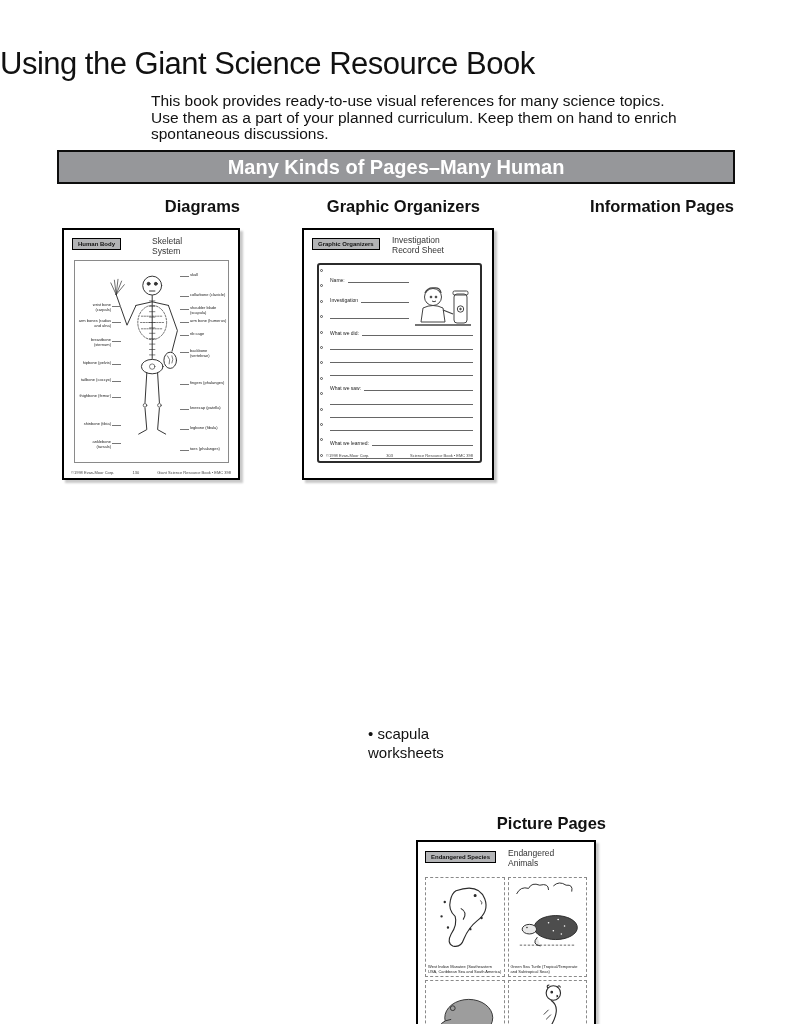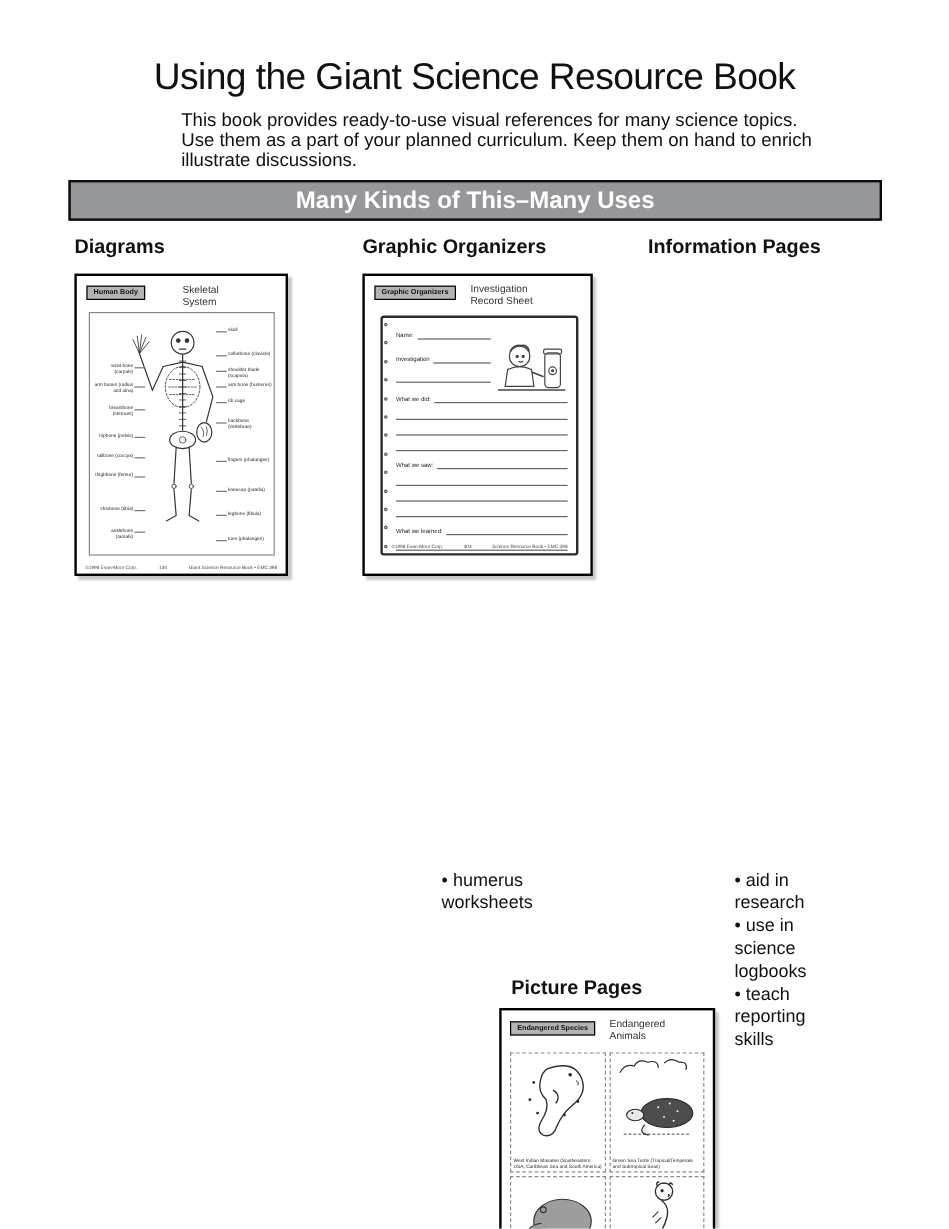"Using the Giant Science Resource" .page-title { text-align: center -> none }
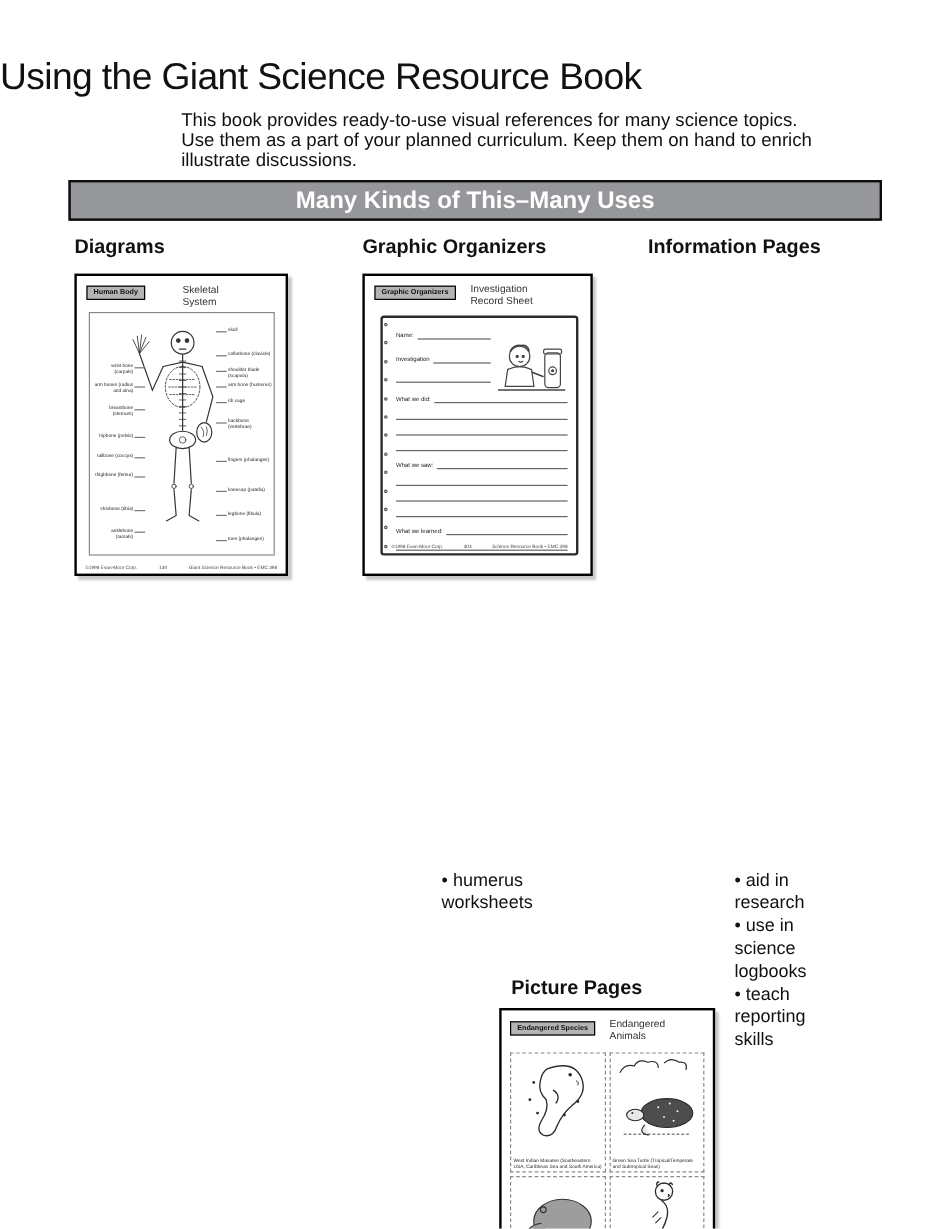"illustrate discussions." div { text: illustrate -> spontaneous }
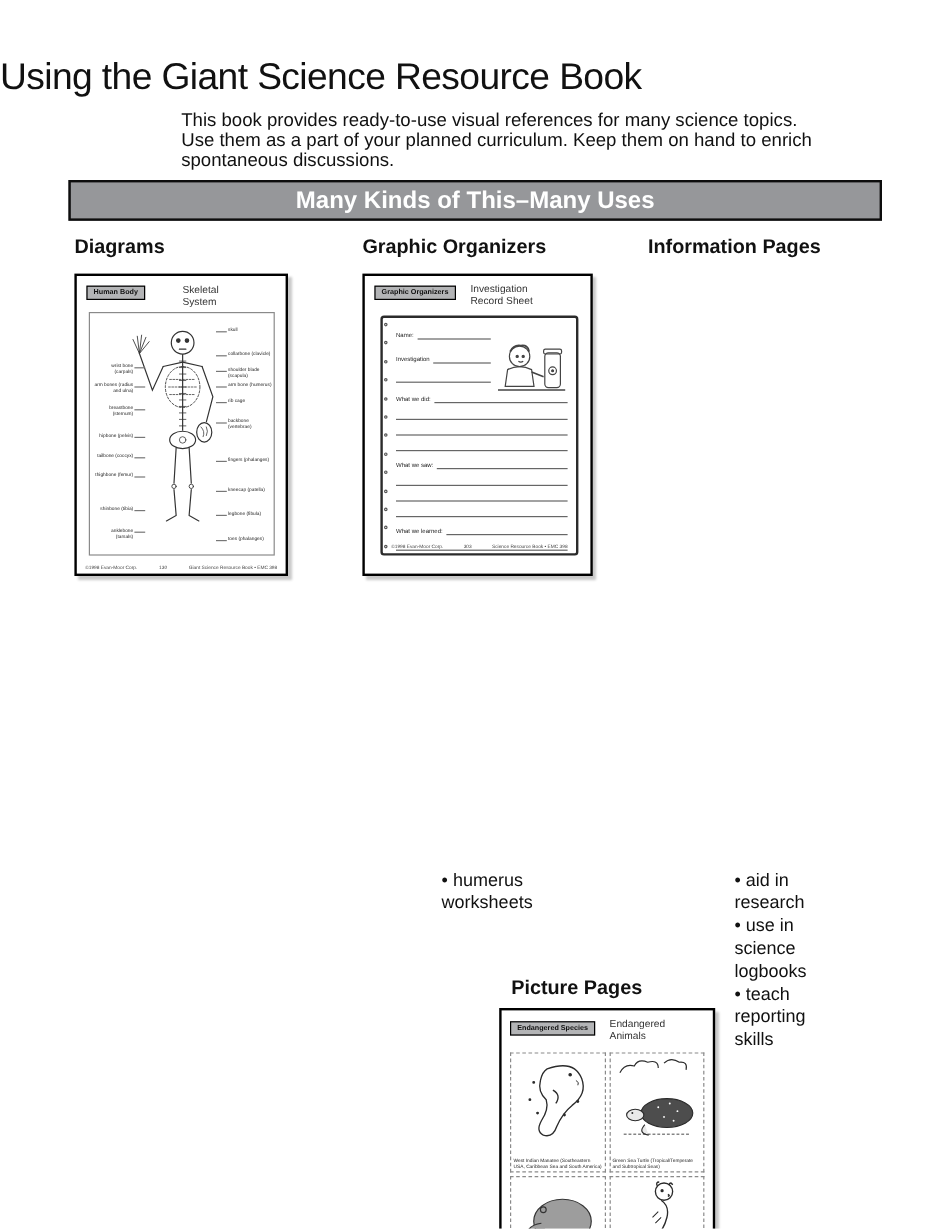"Many Kinds of This–Many Uses" div.banner { text: This–Many Uses -> Pages–Many Human }
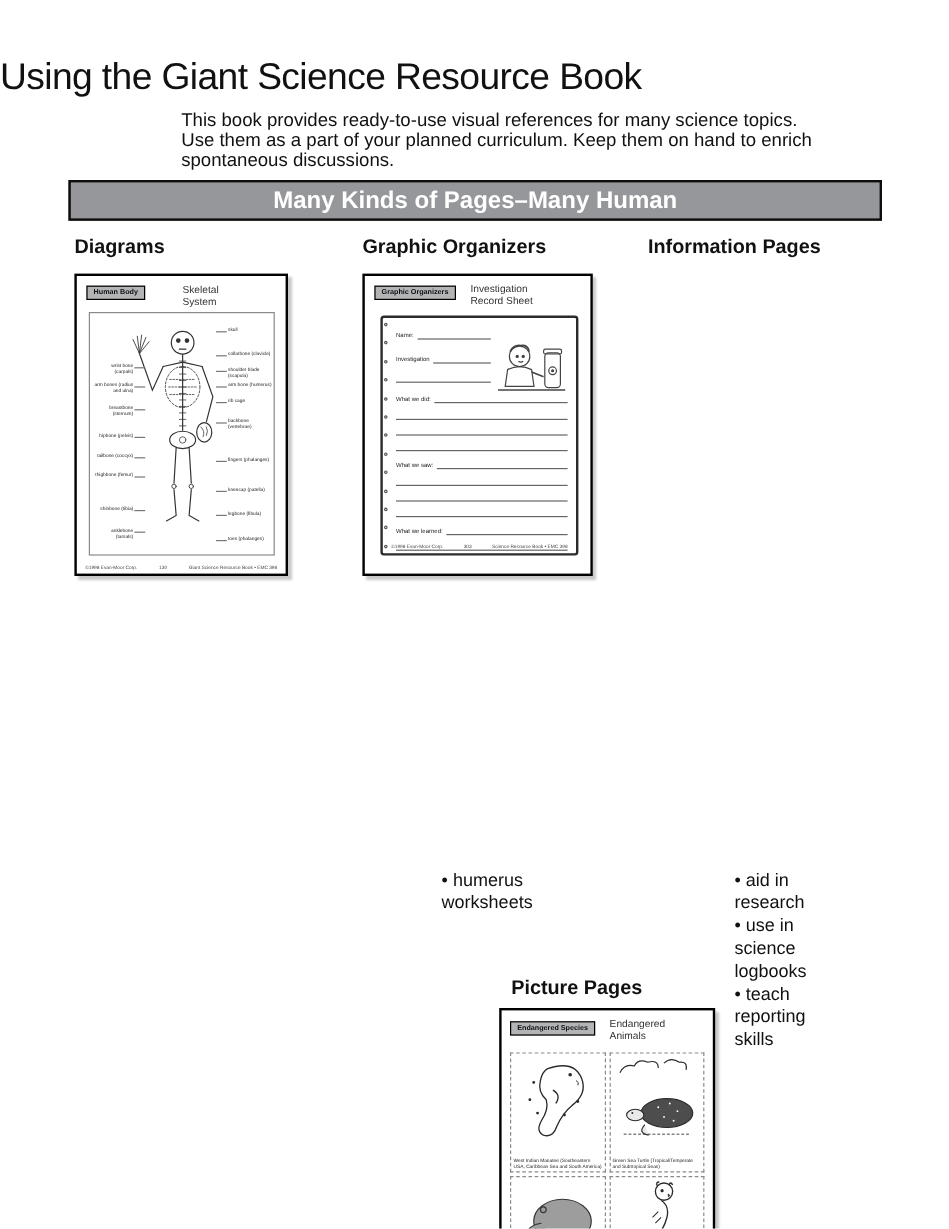"Diagrams" .colhead { text-align: left -> right }
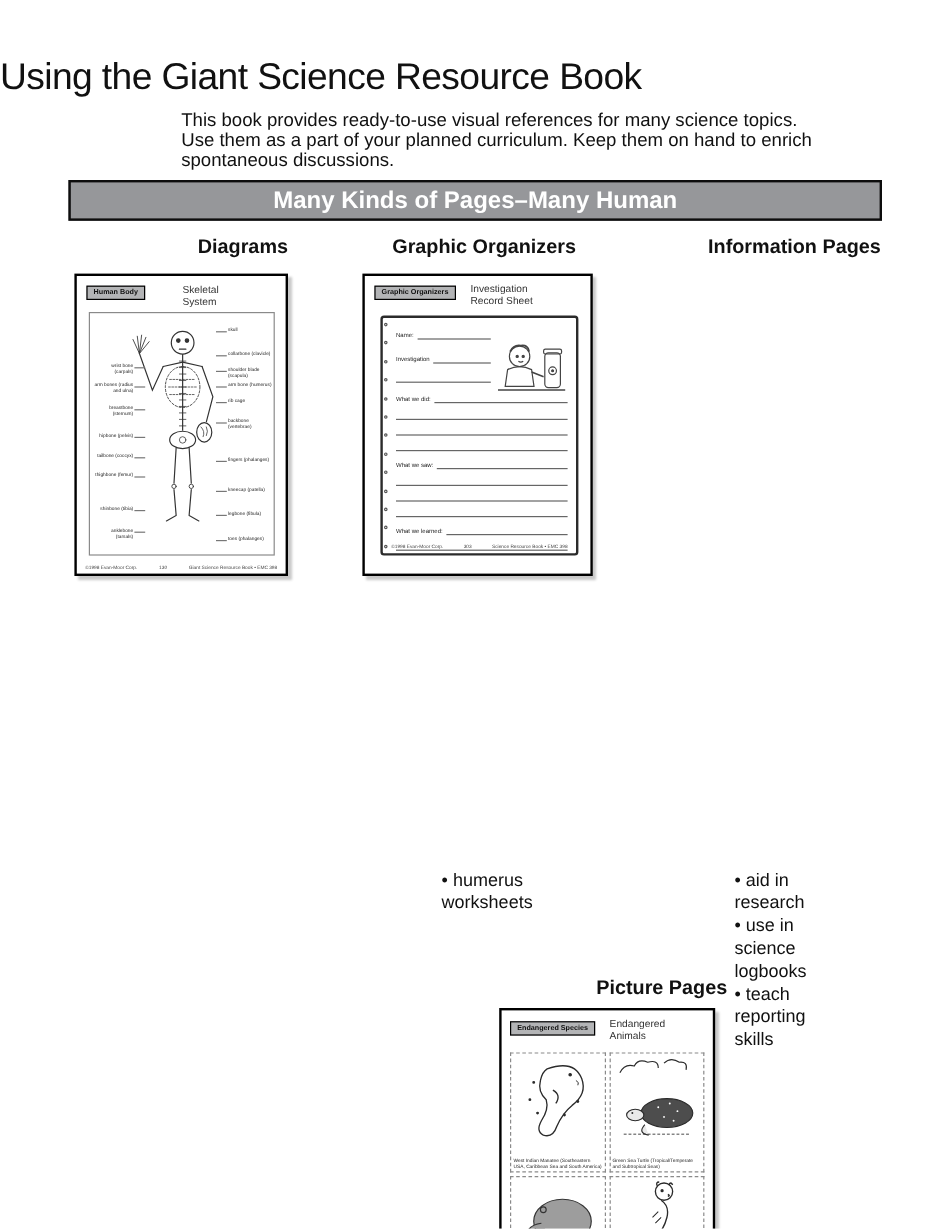"humerus worksheets" li { text: humerus -> scapula }
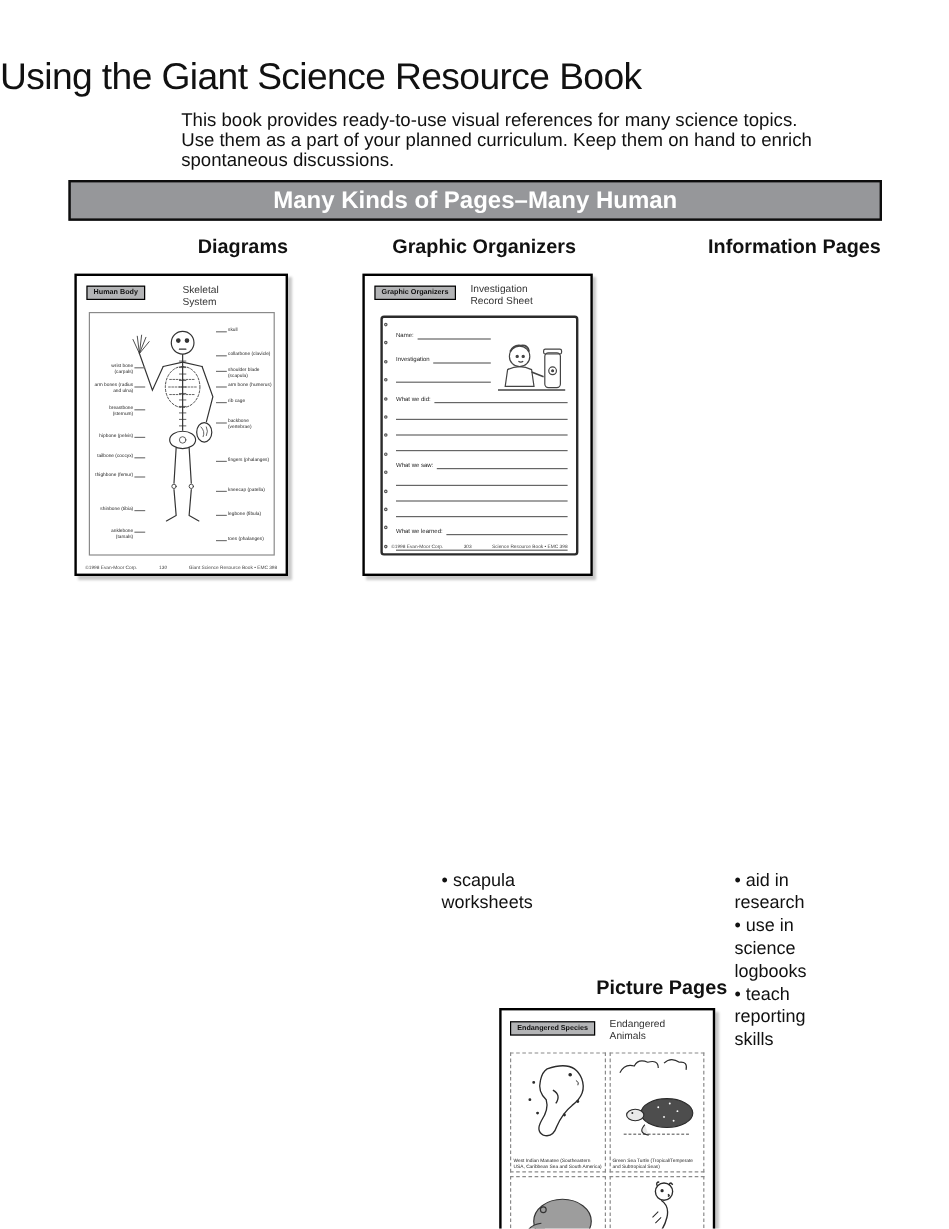"aid in research" ul.bullets { html: <ul> <li>aid in research</li> <li>use in science logbooks</li> <li>teach reporting skills</li> </ul> -> none }
